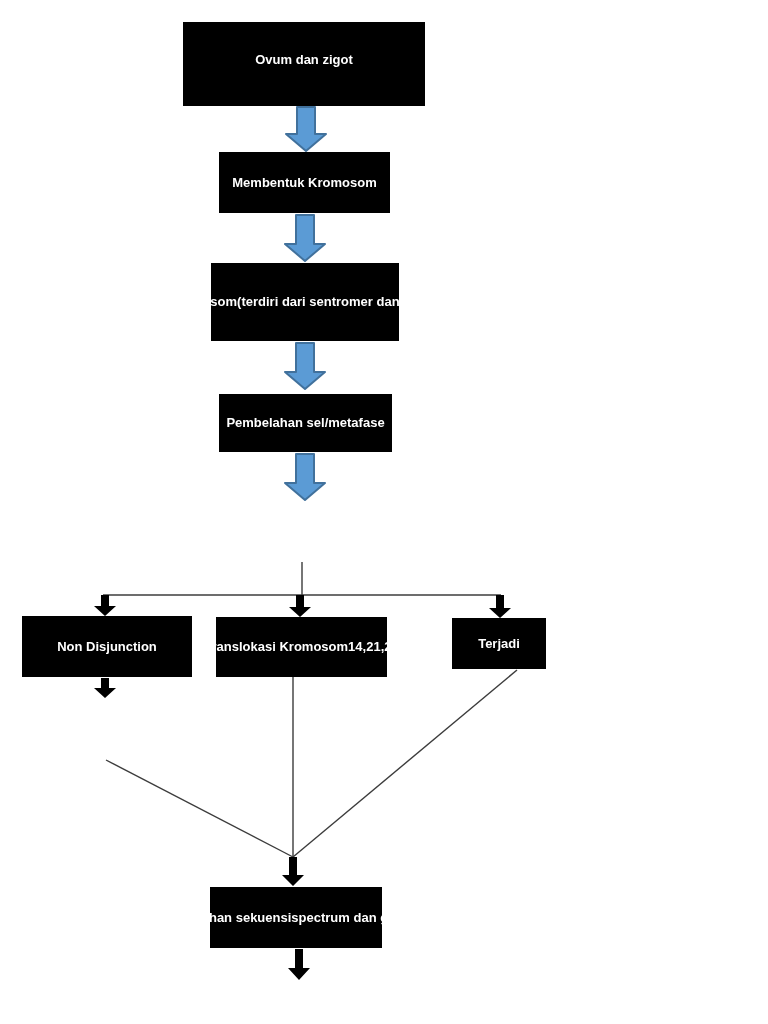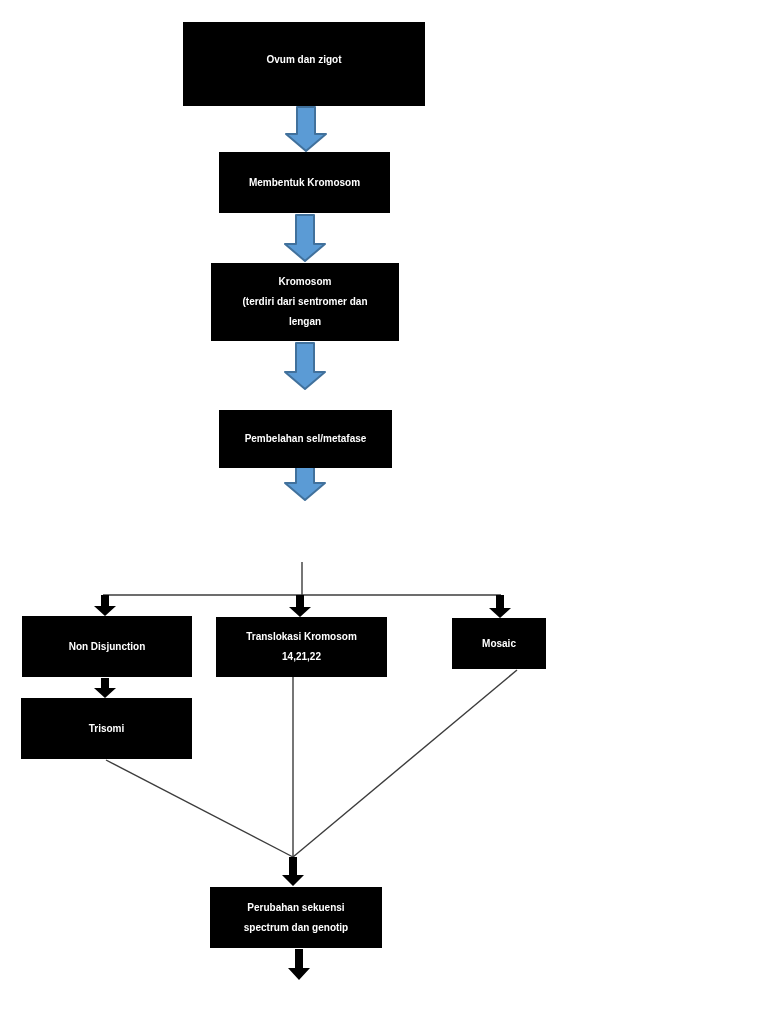"Ovum dan zigot" .node { flex-direction: column -> row; font-size: 10px -> 13px }
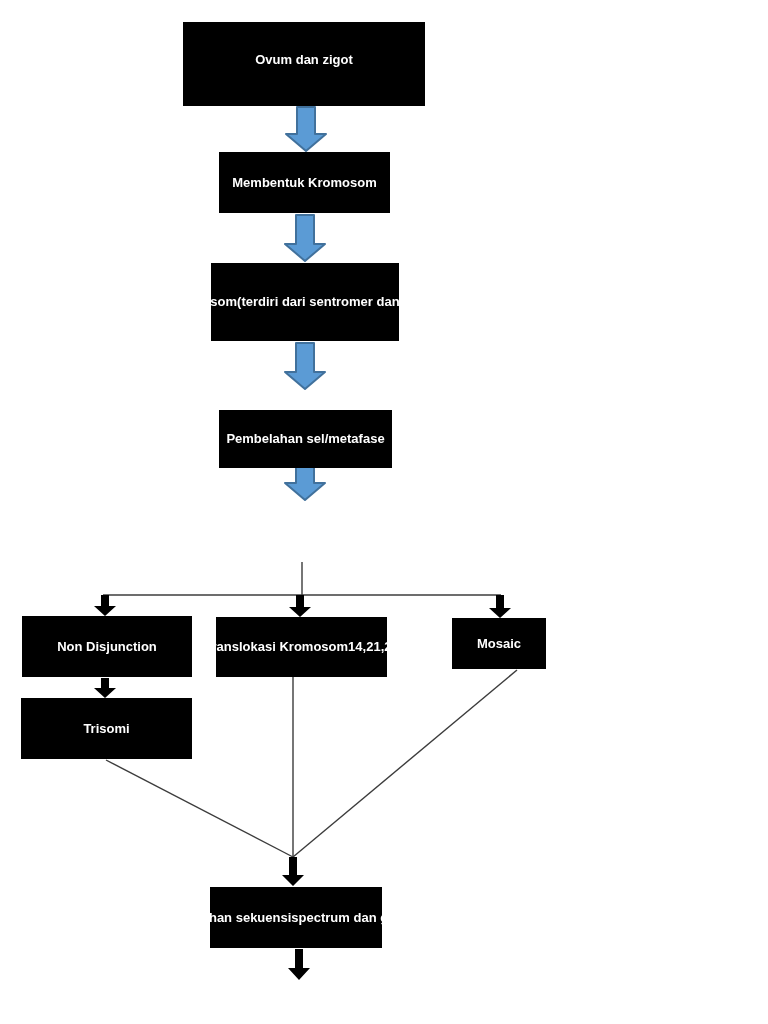"Pembelahan sel/metafase" div.node { top: 410px -> 394px }
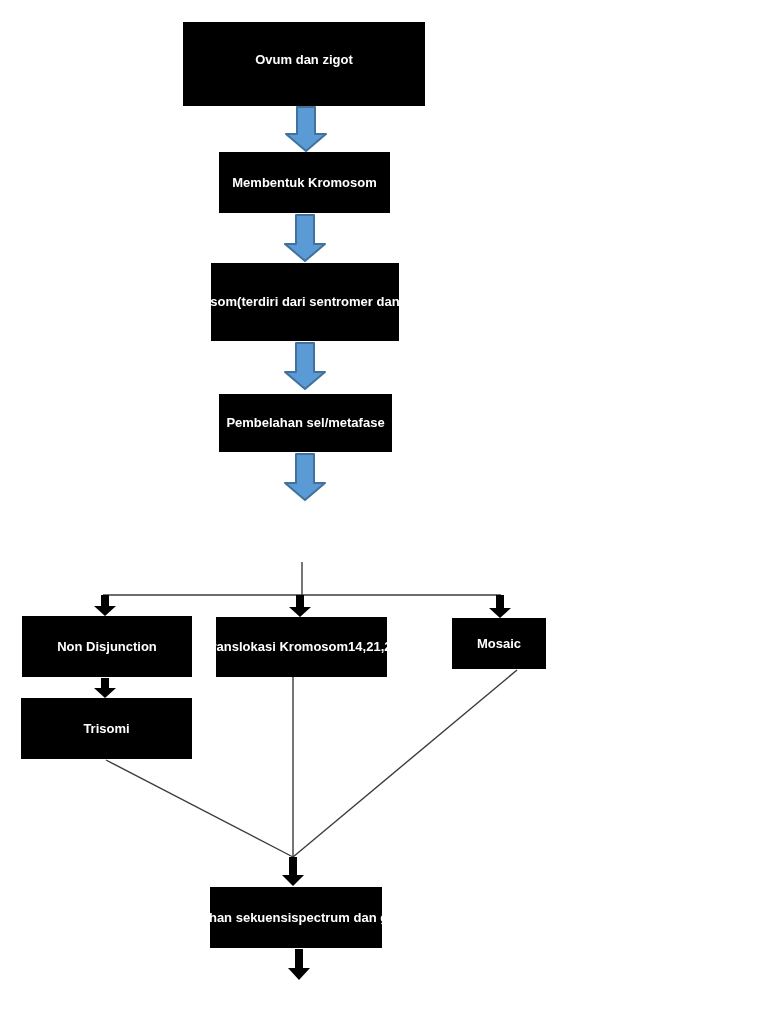"Mosaic" div.line { text: Mosaic -> Terjadi }
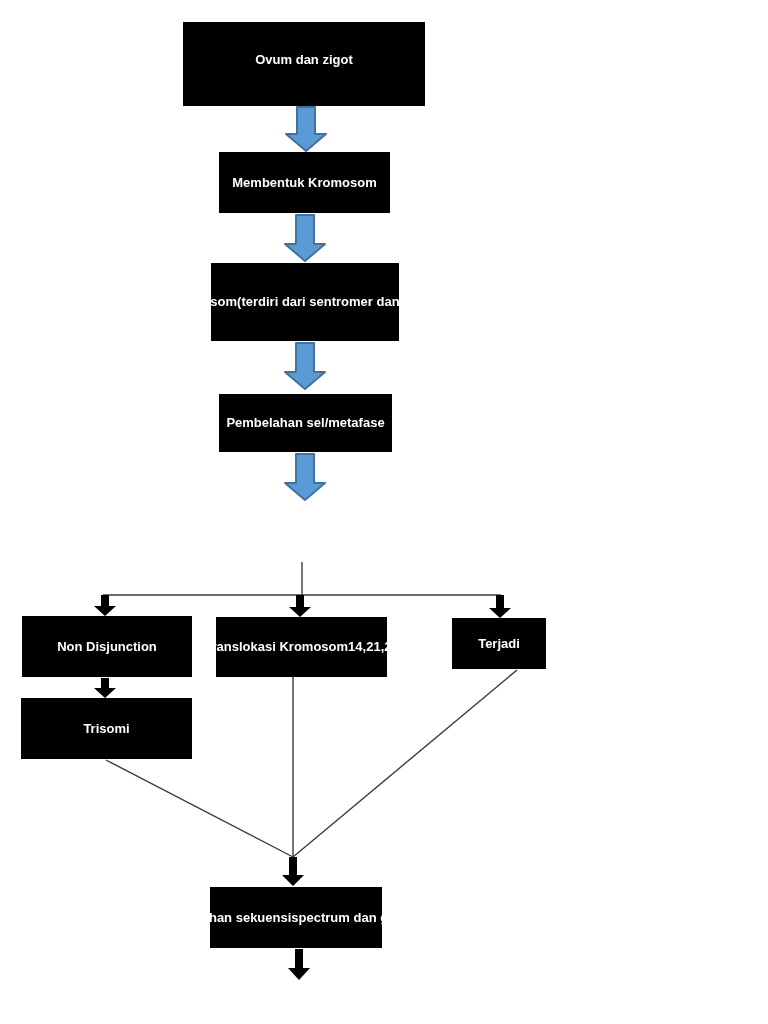"Trisomi" div.node { html: <div> <div>Trisomi</div> </div> -> none }
